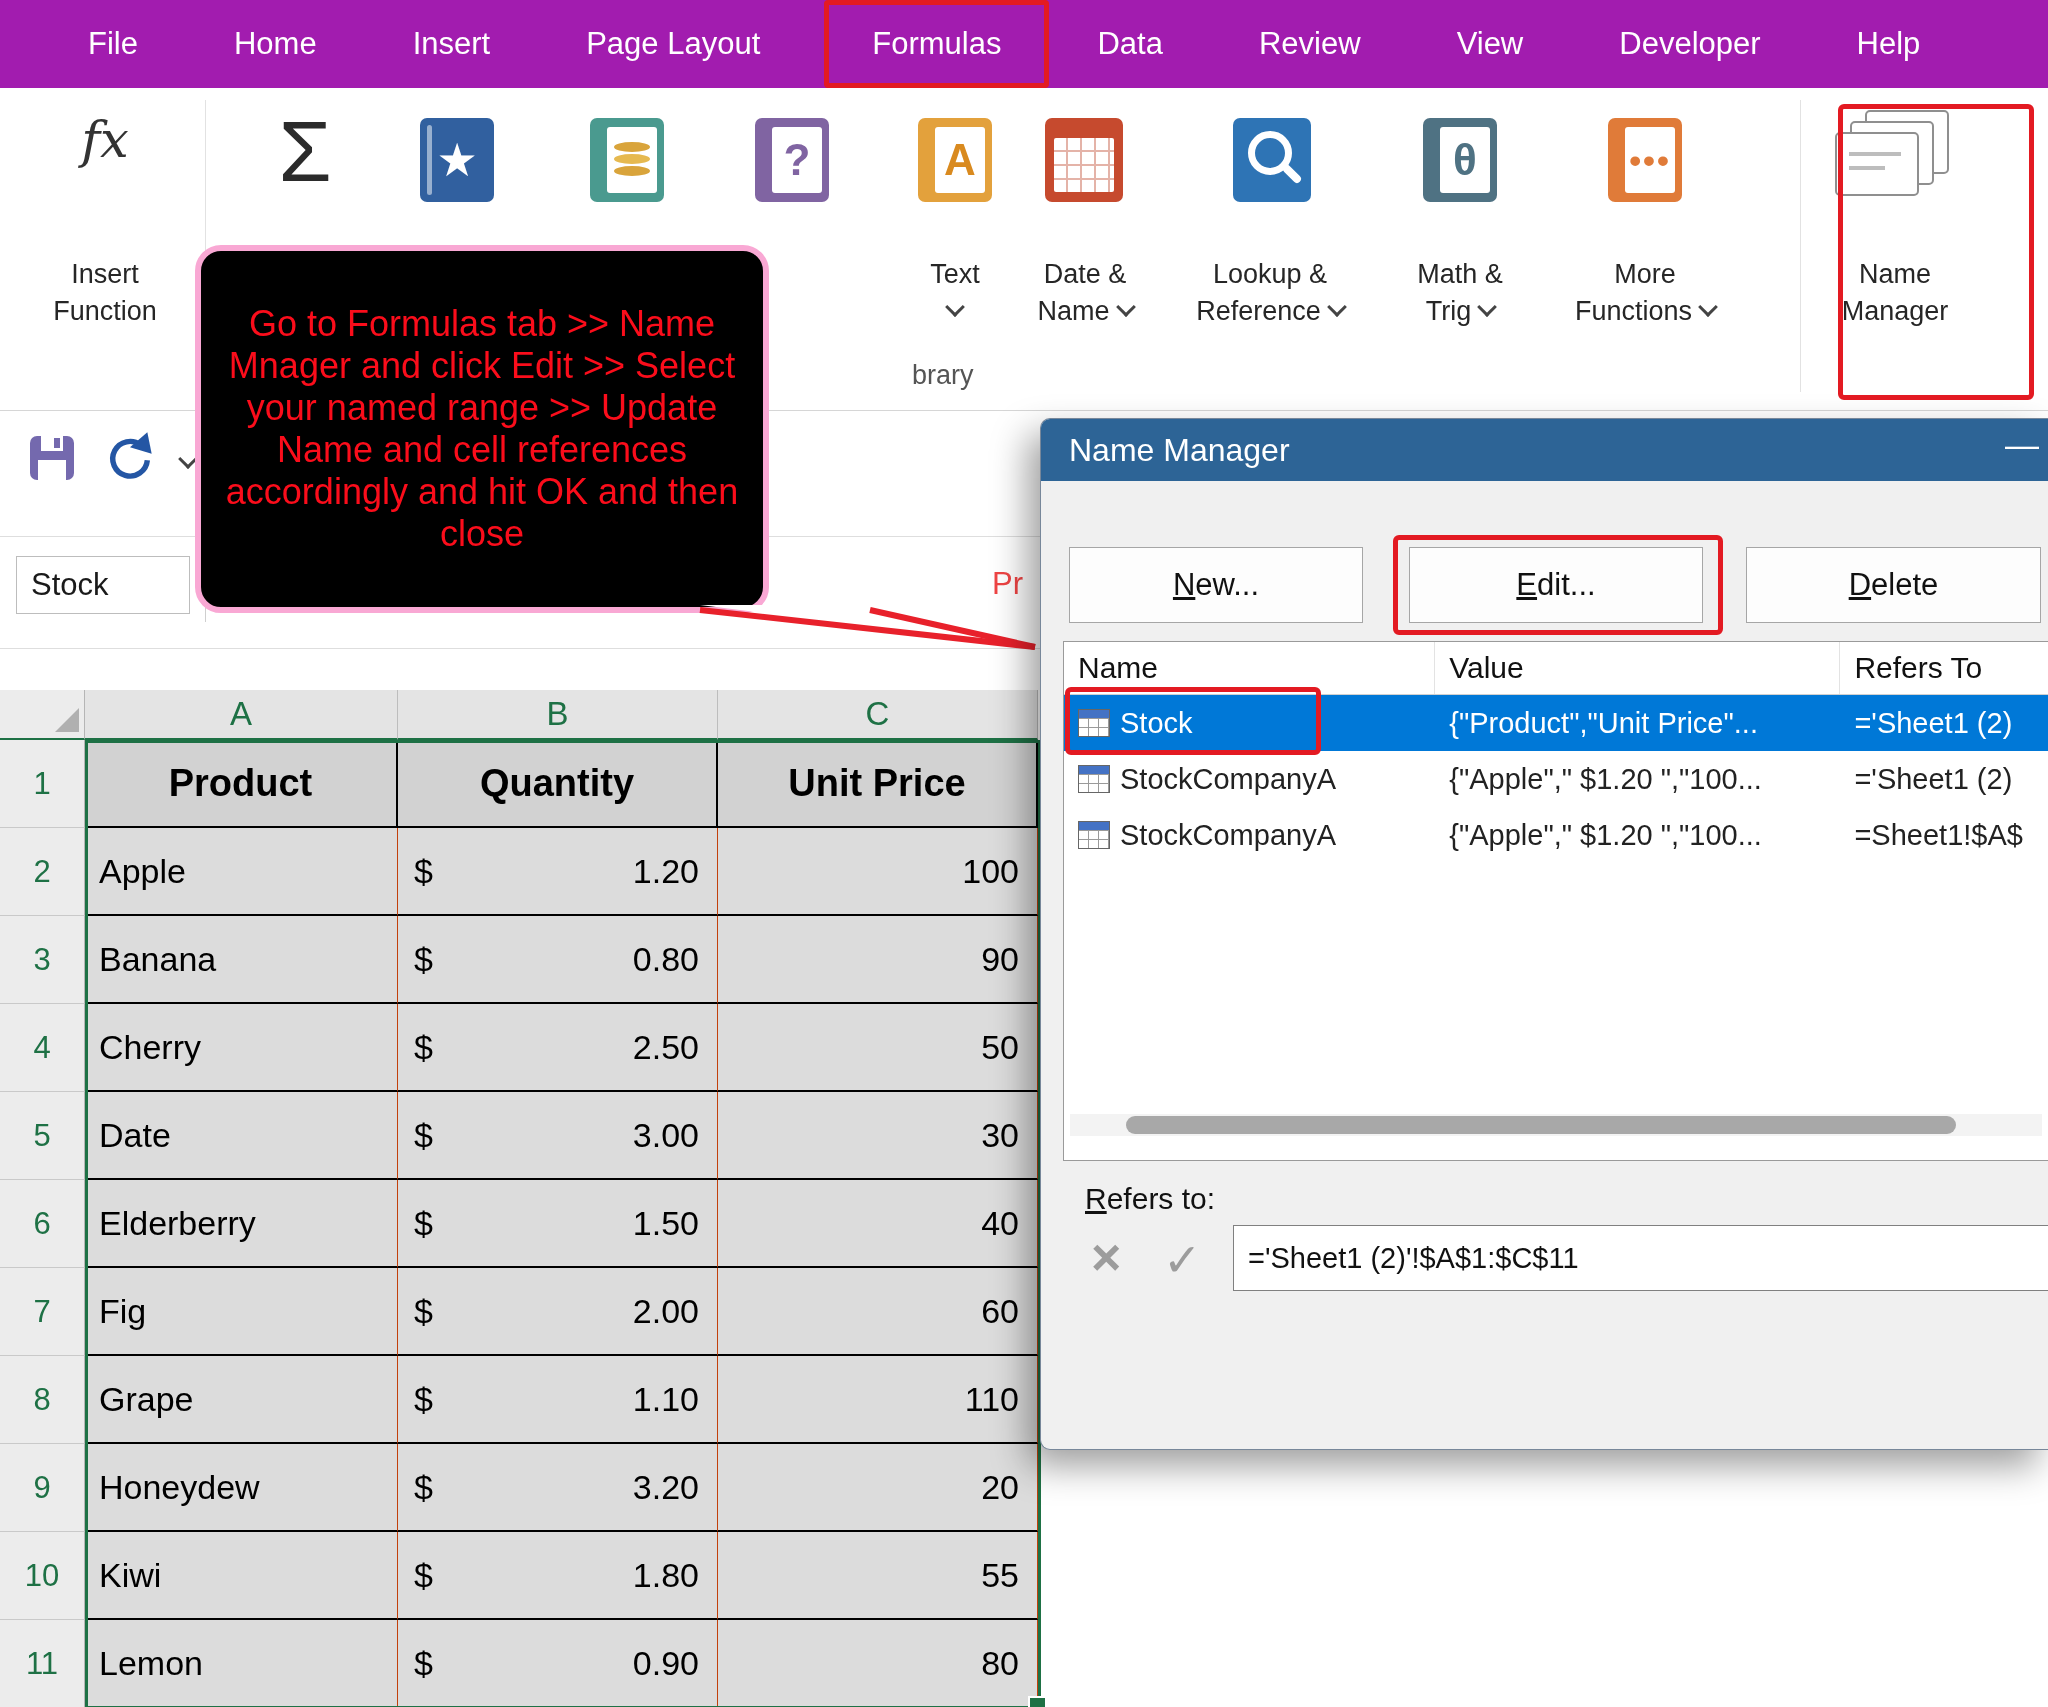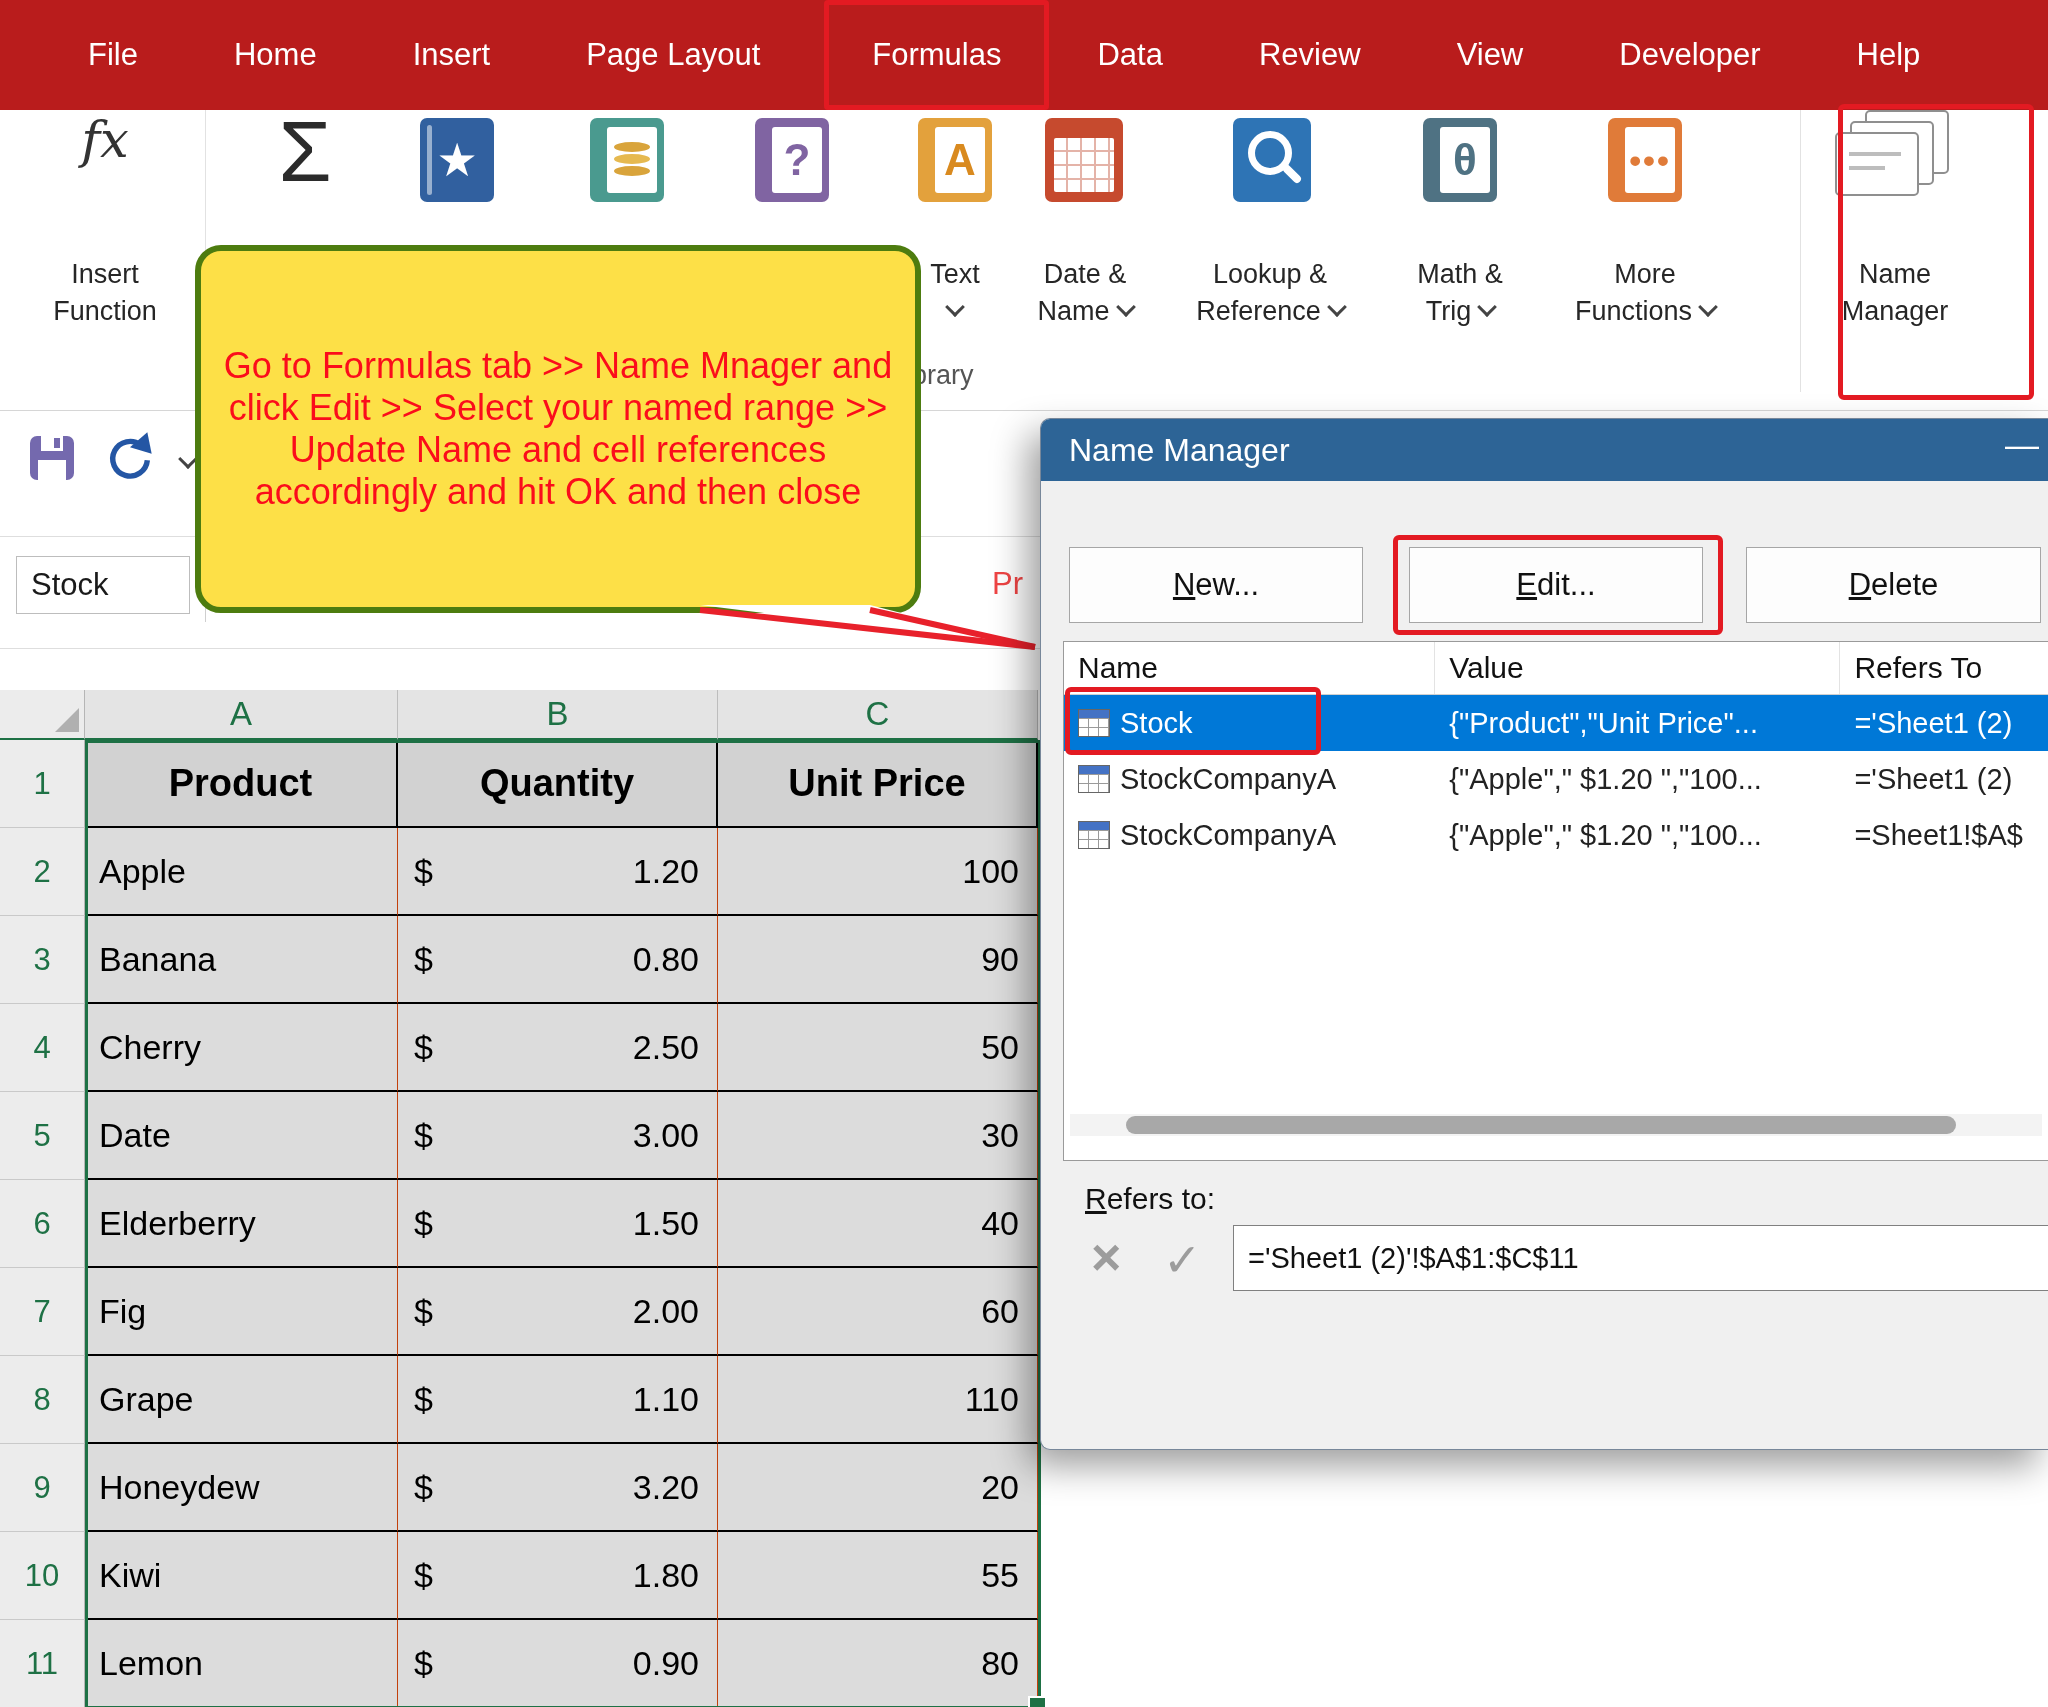"File" .menubar { background: #b91c1c -> #a21caf; height: 110px -> 88px }
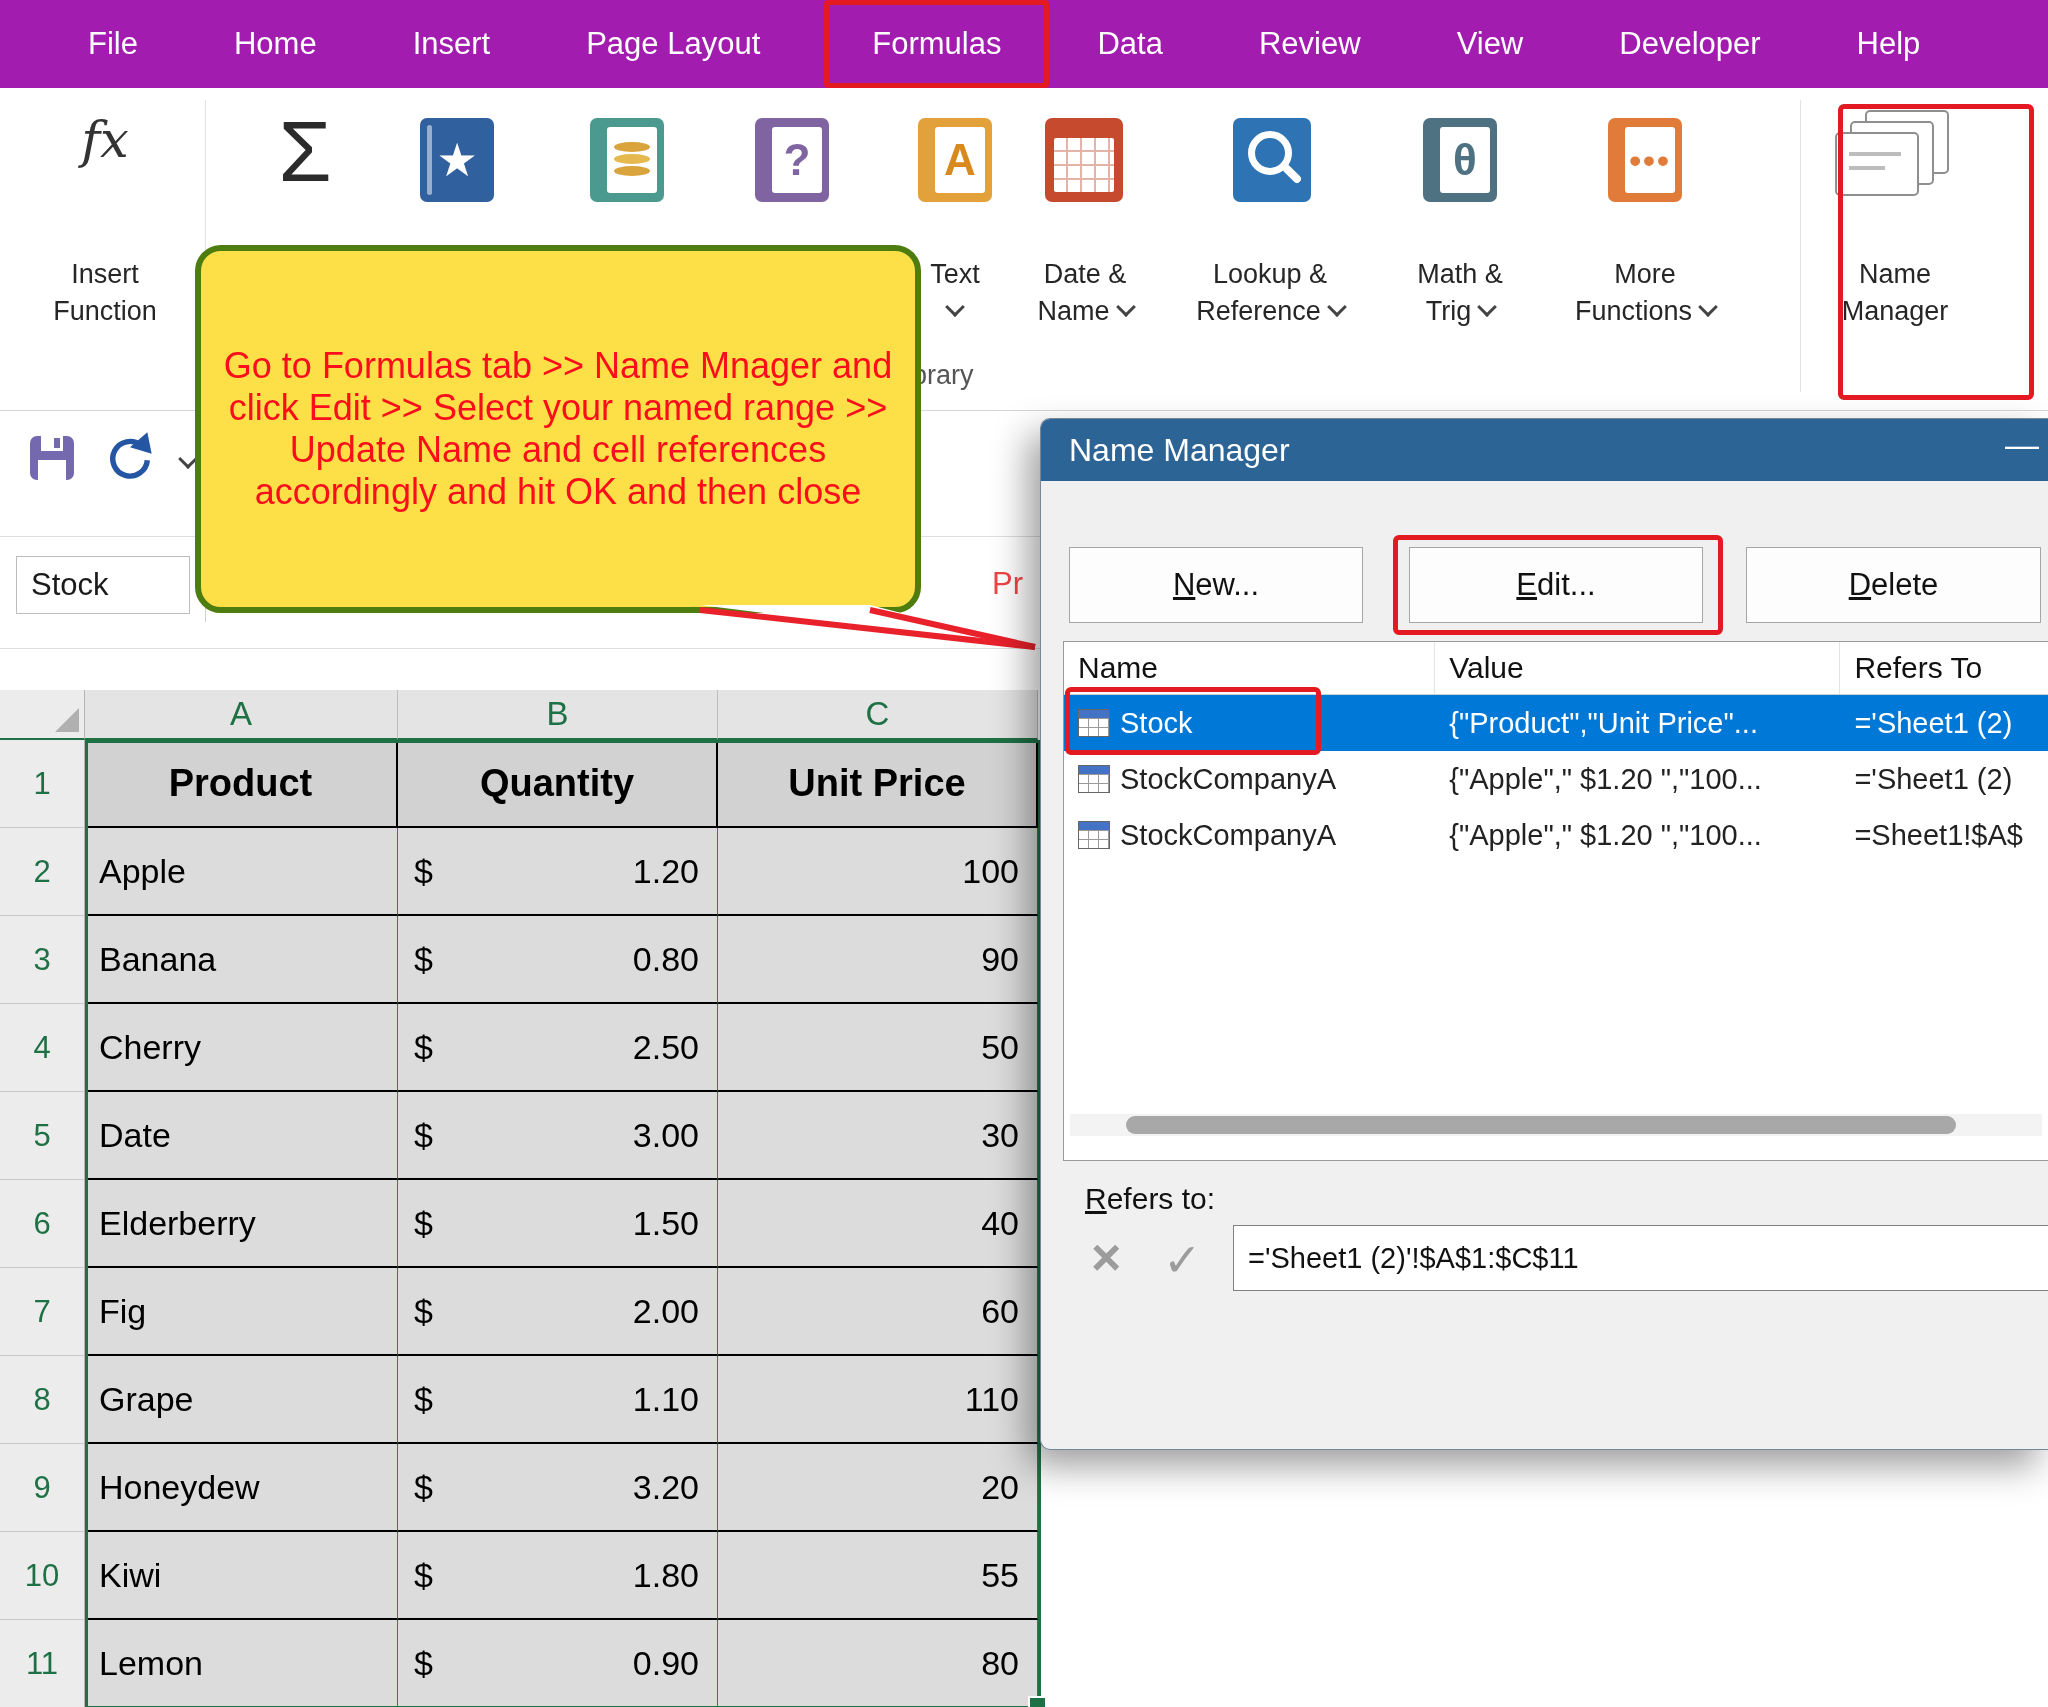"Go to Formulas tab >>" .callout { background: #fde047 -> #000000; border: 6px solid #4d7c0f -> 6px solid #f9a8d4; width: 726px -> 574px }
